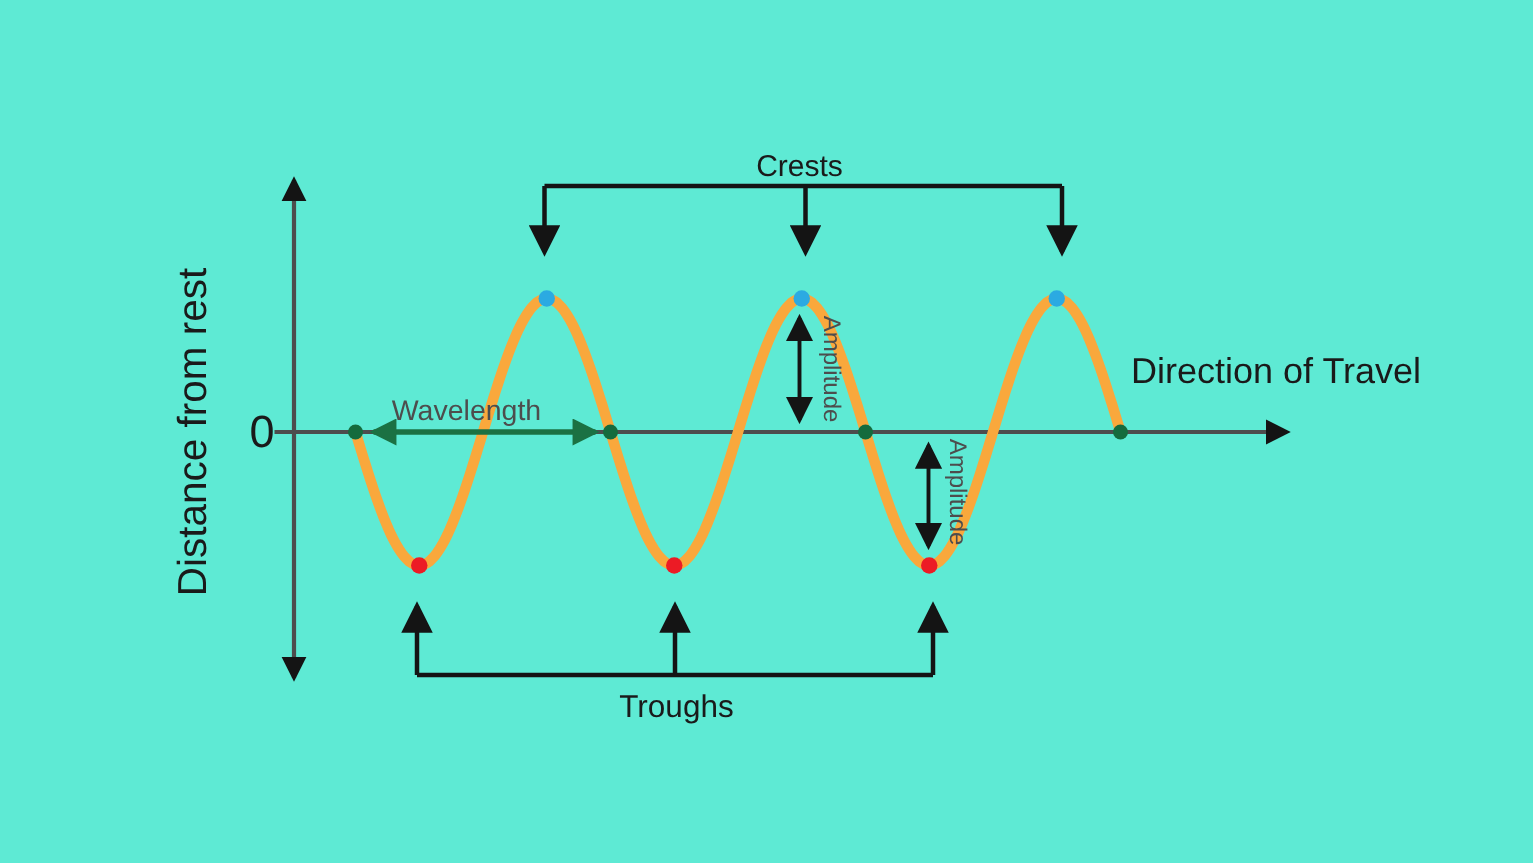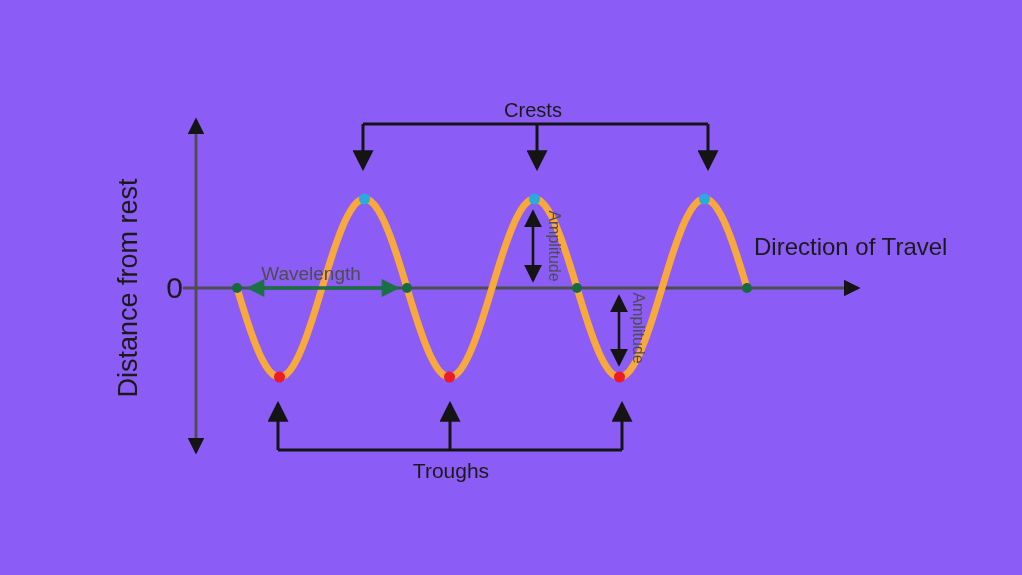"Crests" .stage { background: #8b5cf6 -> #5eead4 }
